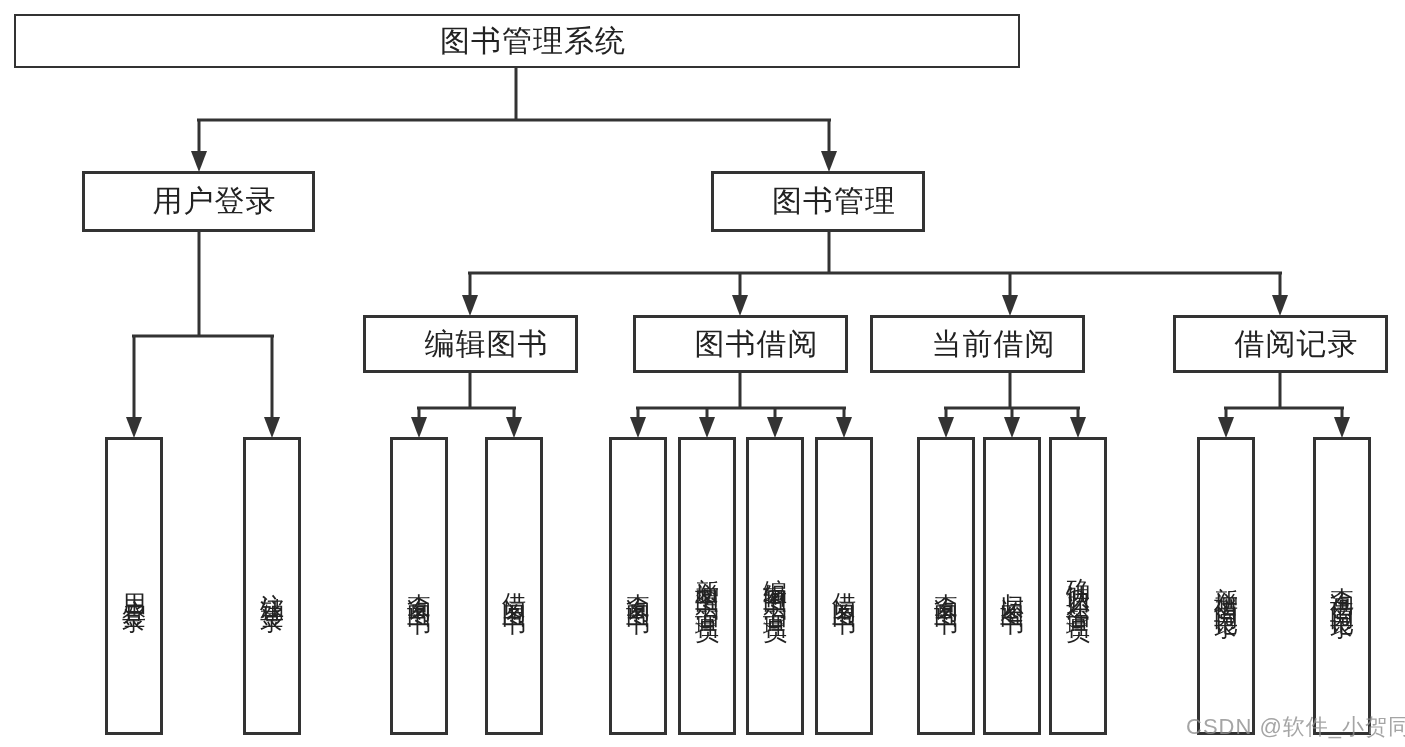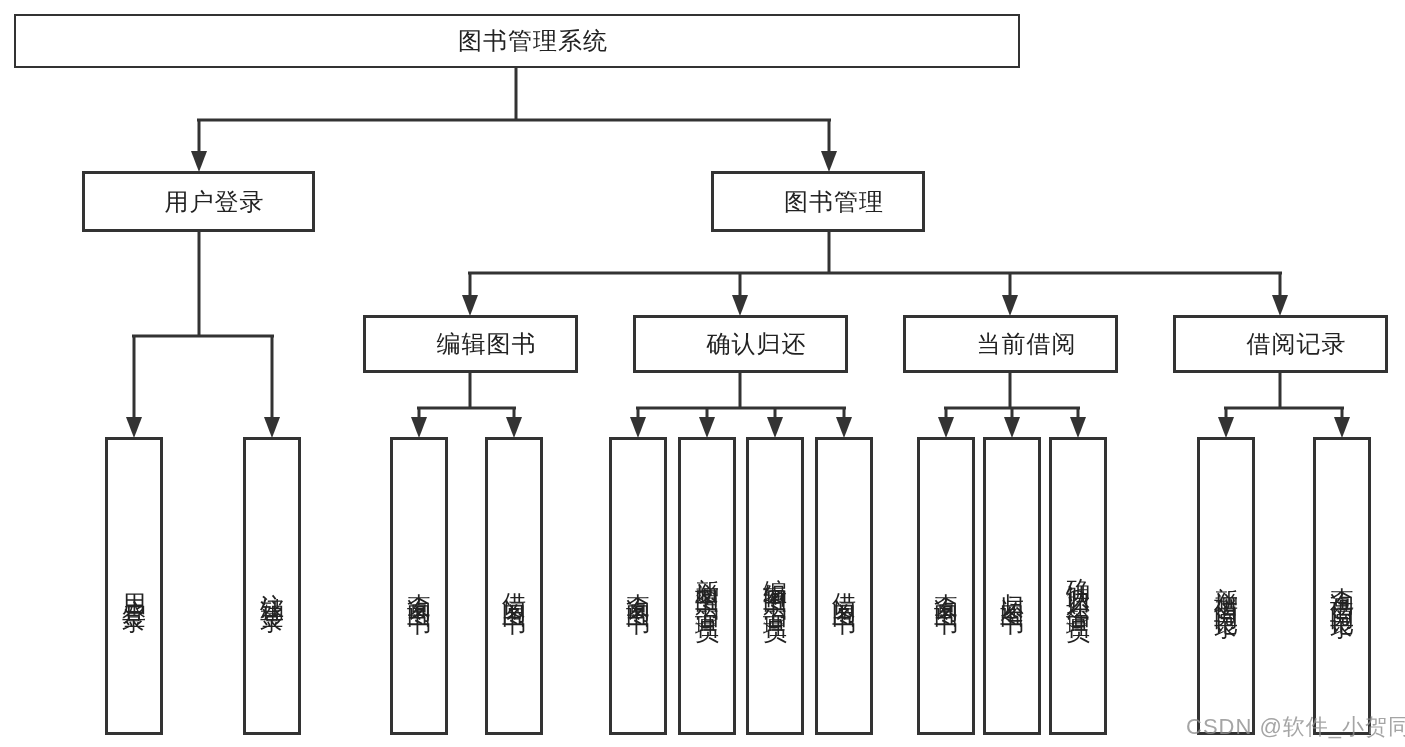"图书管理系统" .node { font-size: 24px -> 30px }
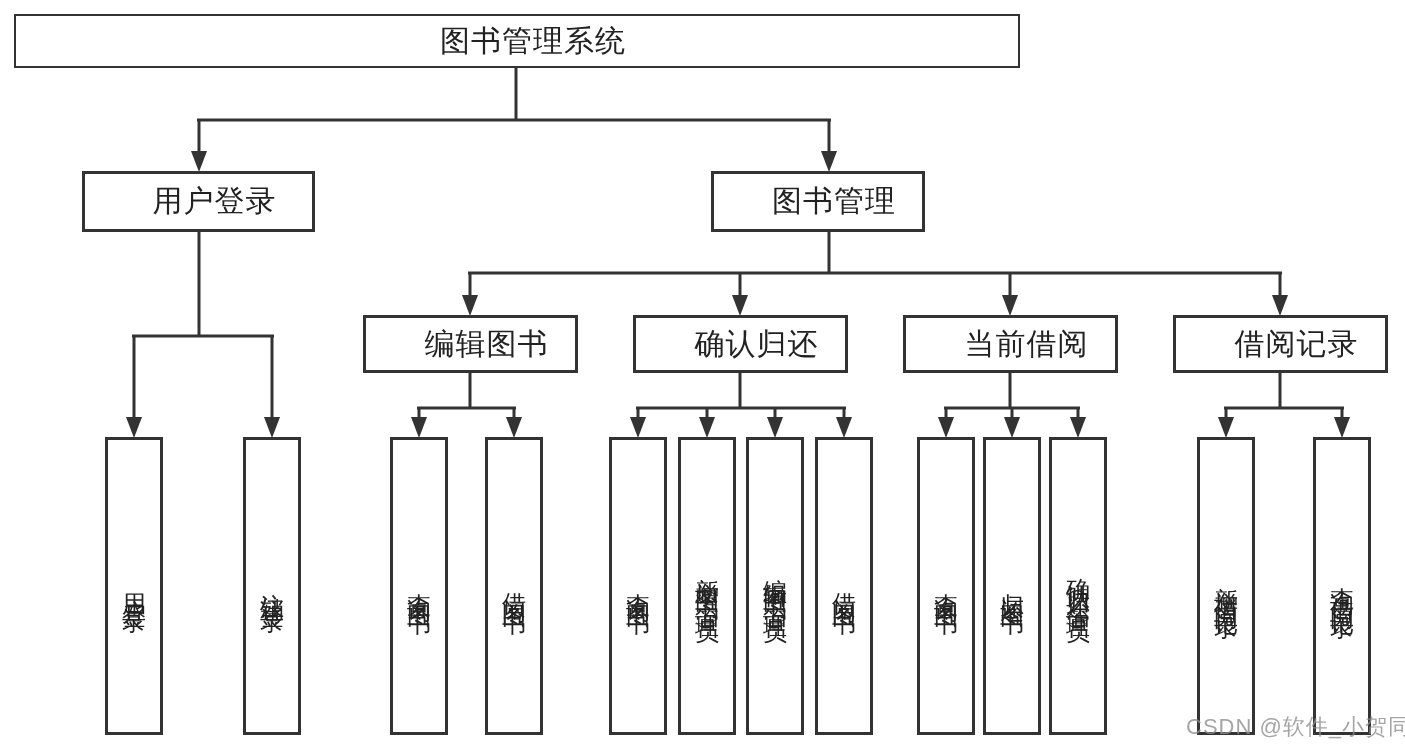"确认归还" div.node { text: 确认归还 -> 图书借阅 }
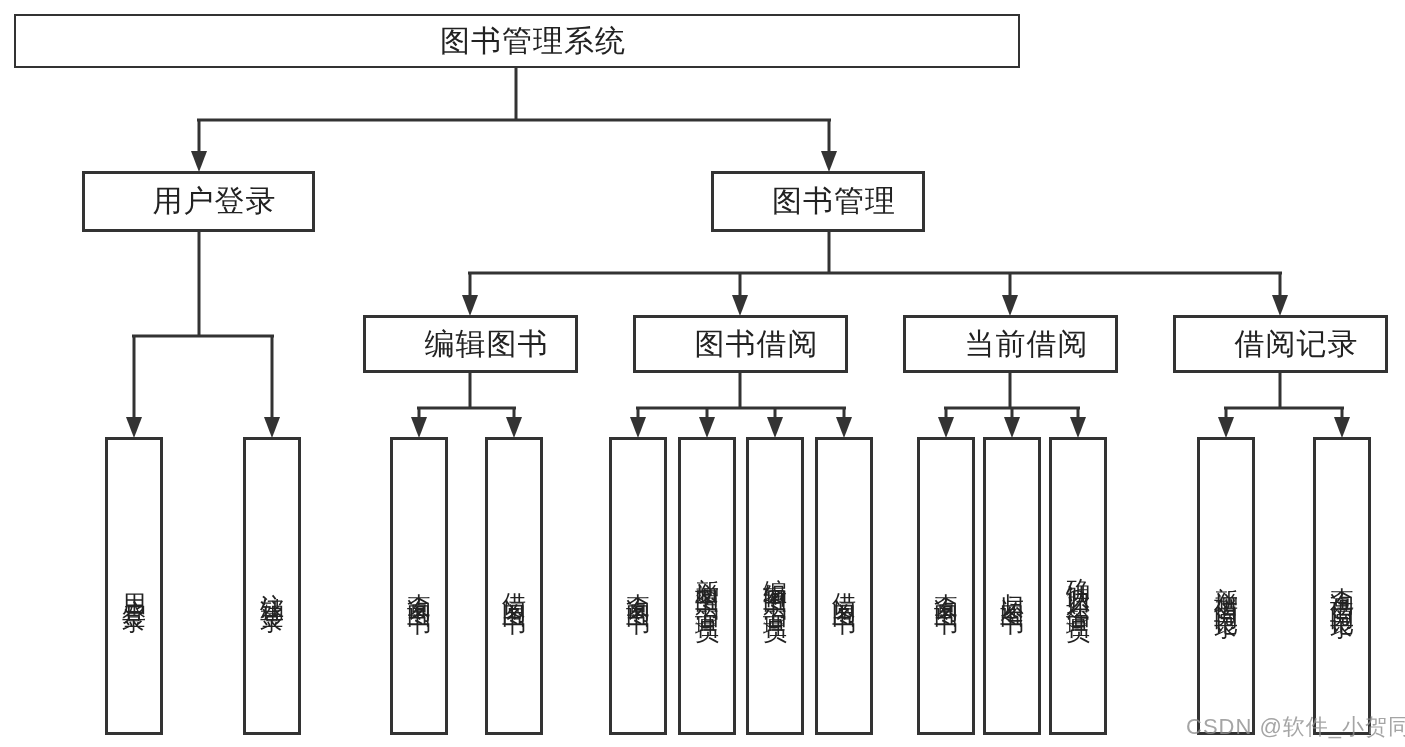"当前借阅" .node.lvl3.n-cur { left: 903px -> 870px }
